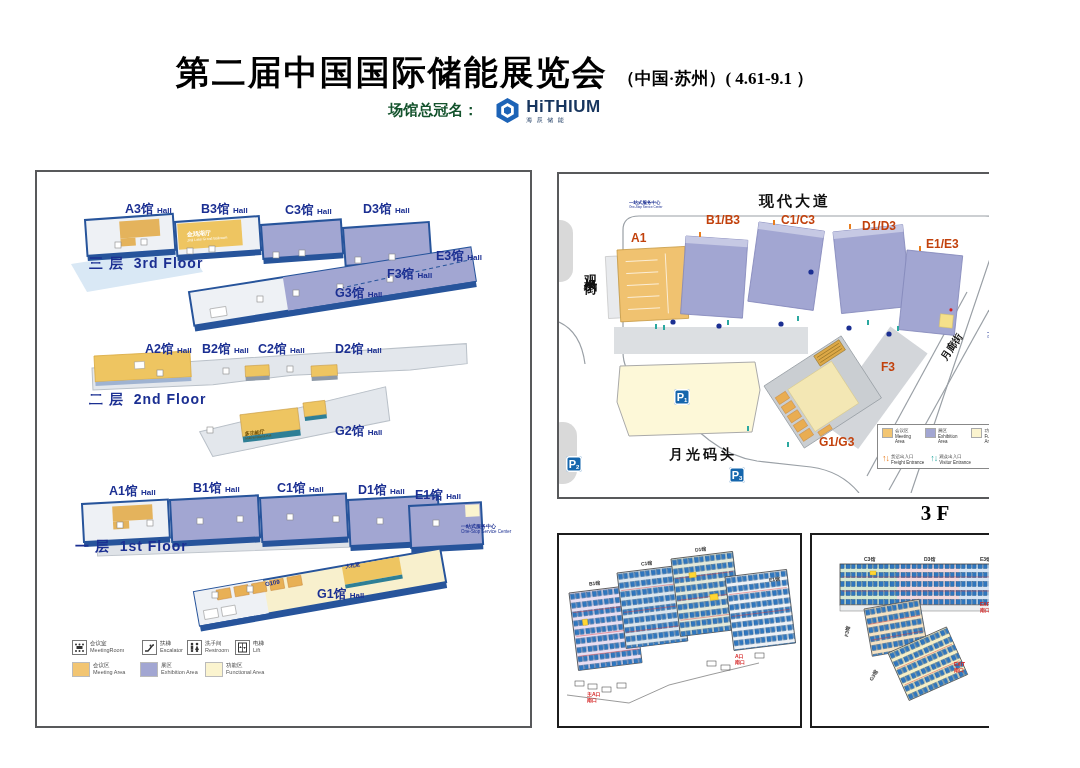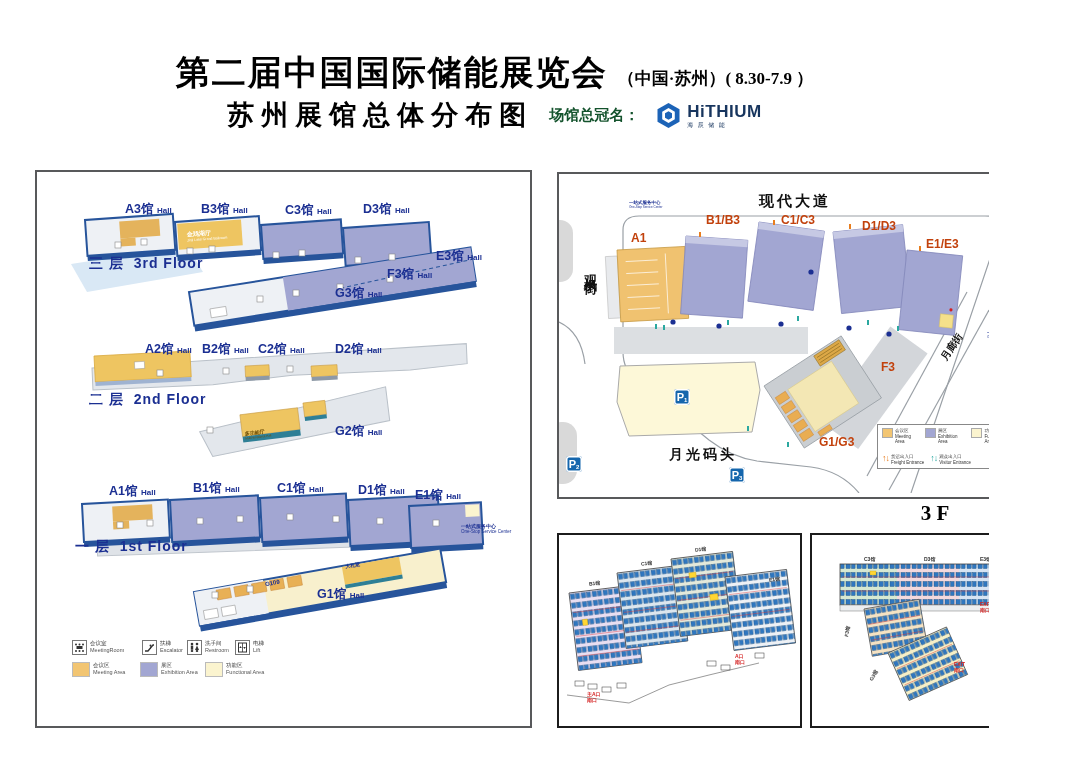"（中国·苏州）( 8.30-7.9 ）" span.title-note { text: 8.30-7.9 -> 4.61-9.1 }
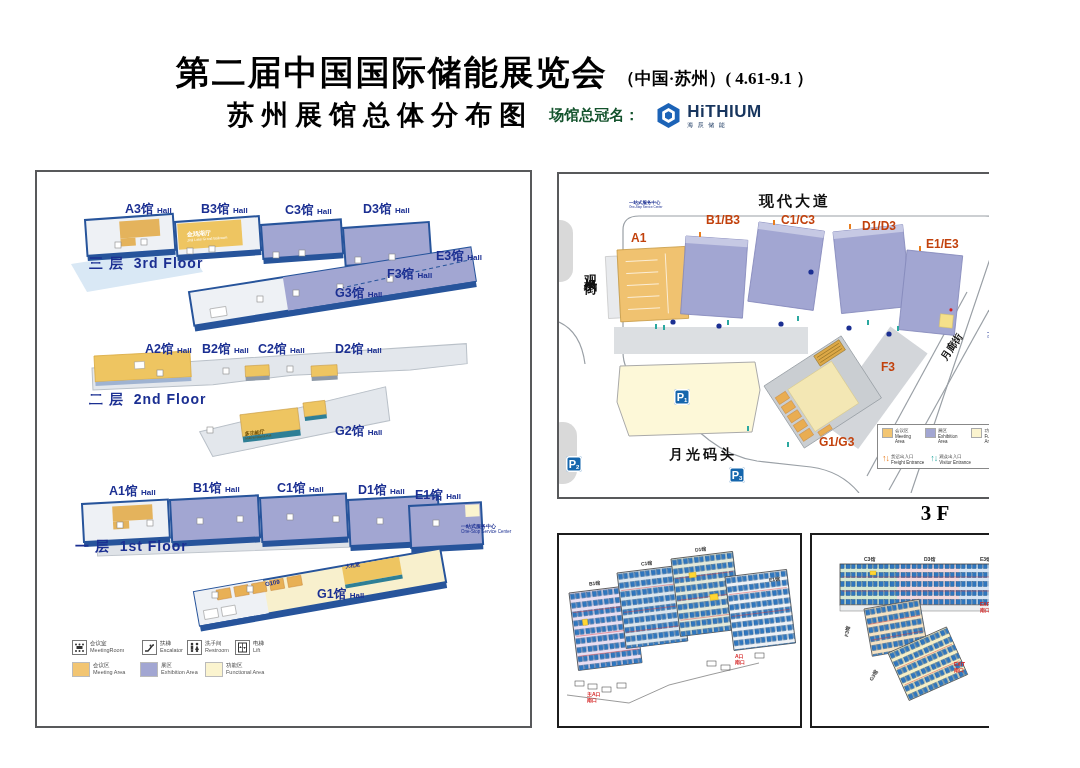"苏州展馆总体分布图" span.subtitle { html: <span>苏州展馆总体分布图</span> -> none }
